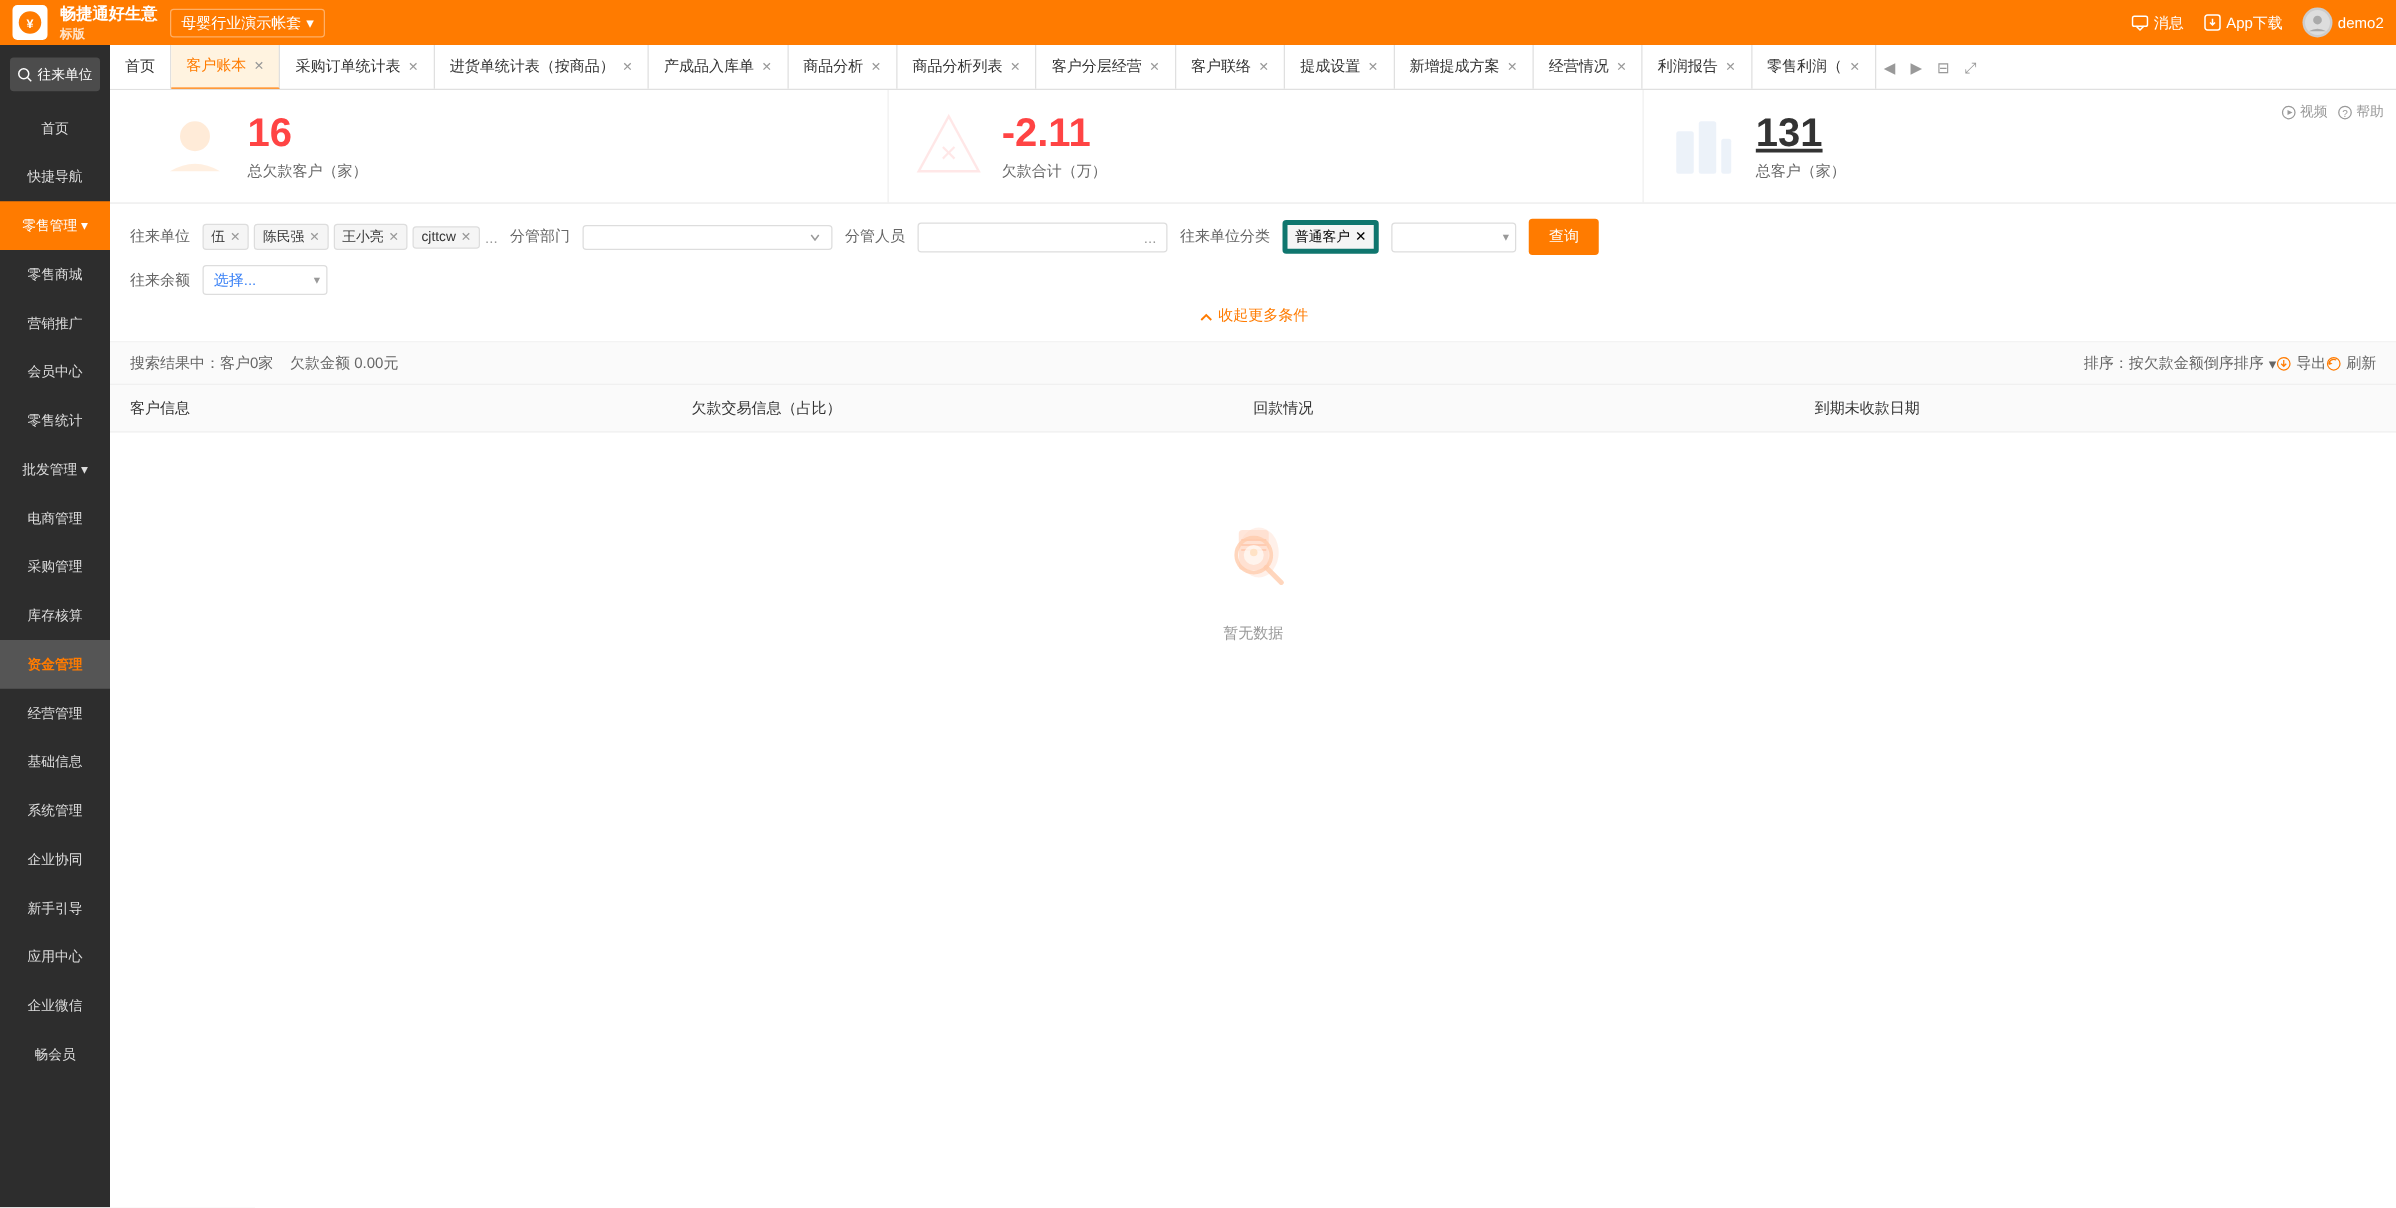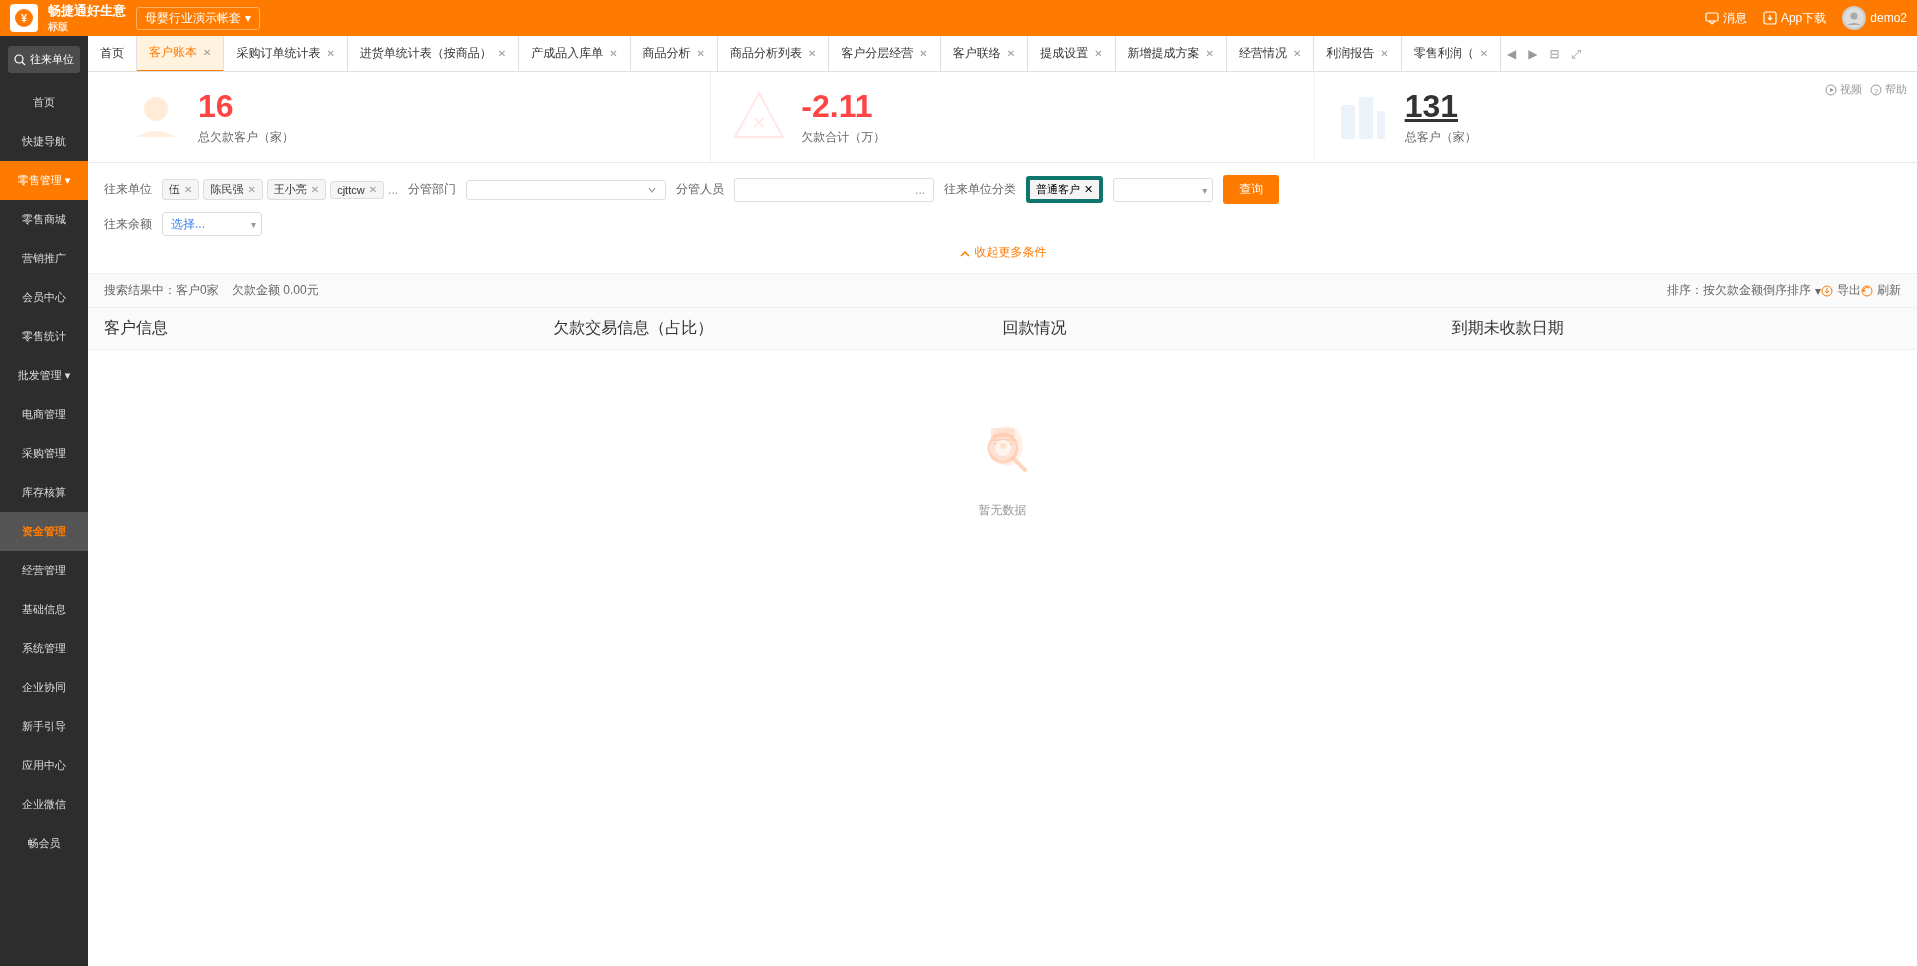"客户信息" .table-header { font-size: 16px -> 12px }
